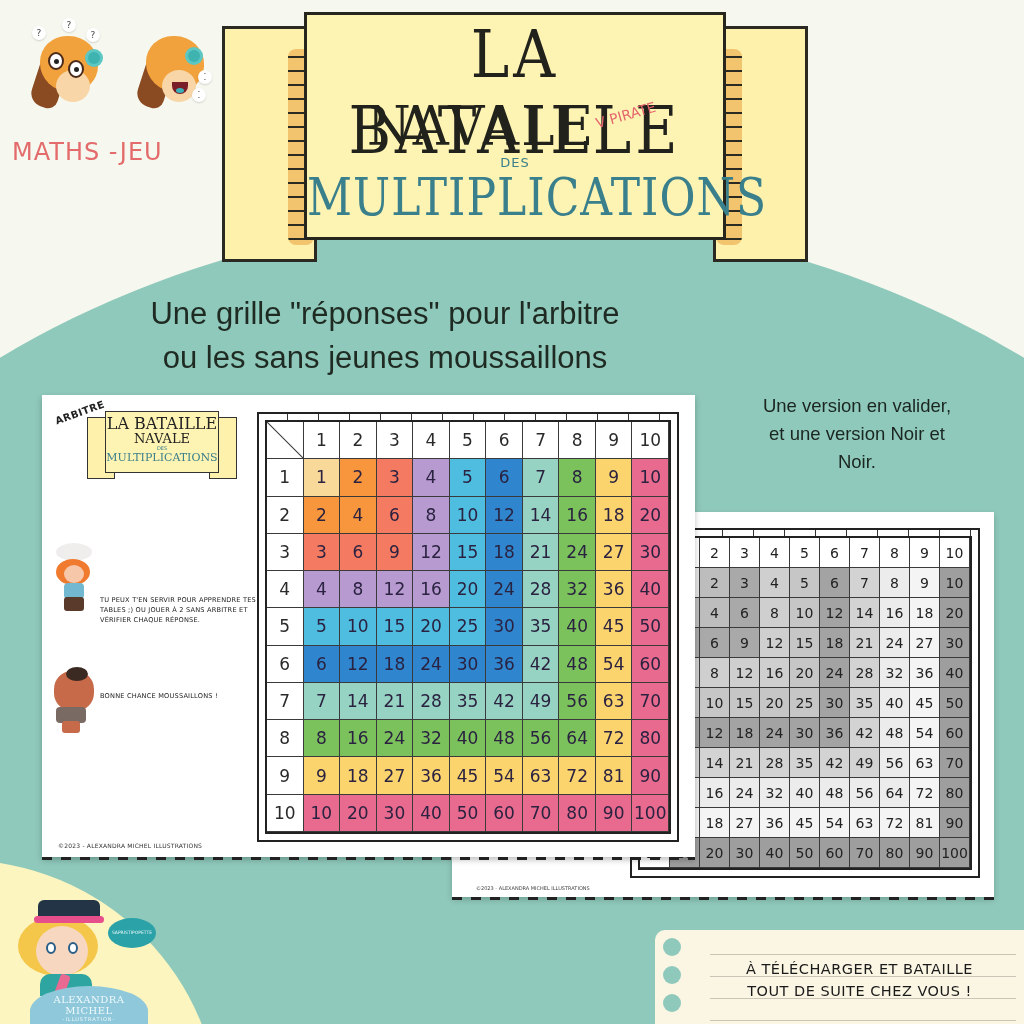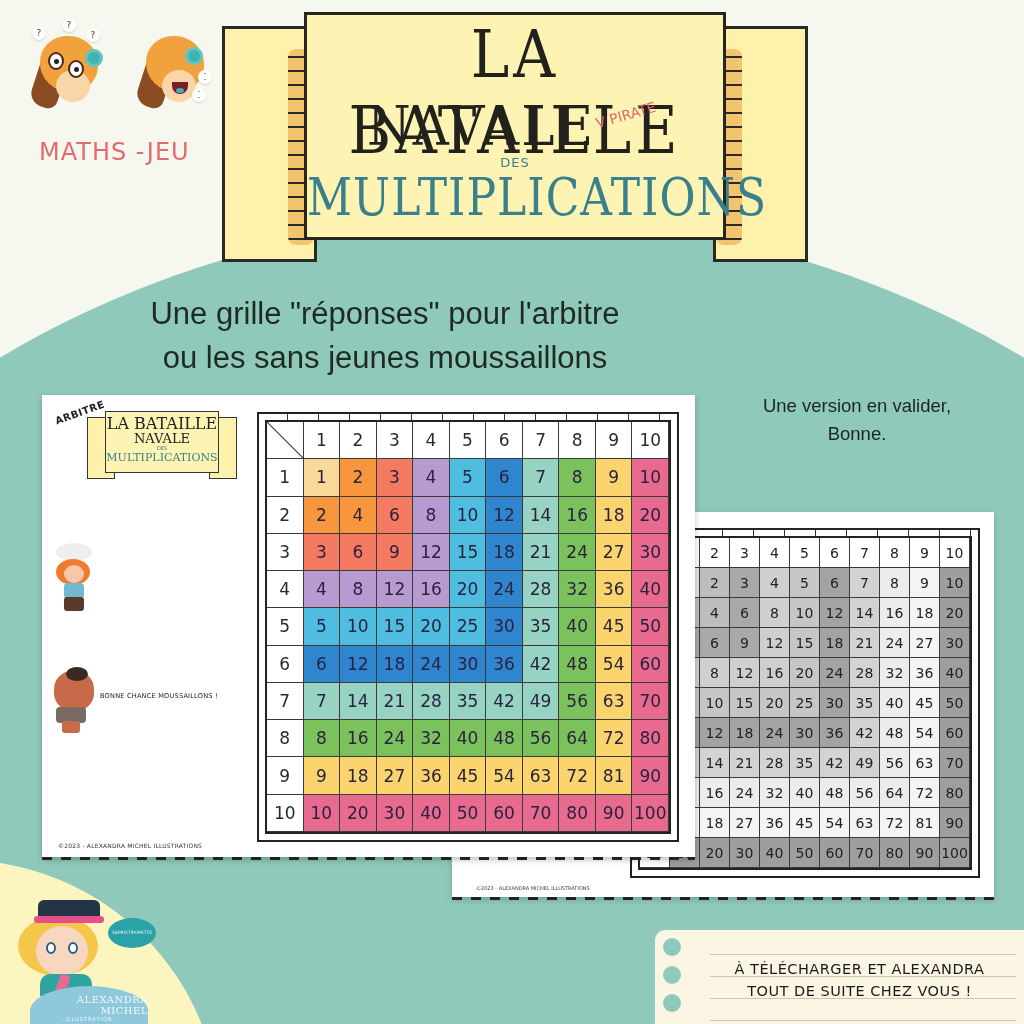"MATHS -JEU" .maths-jeu { margin-left: 27px -> none }
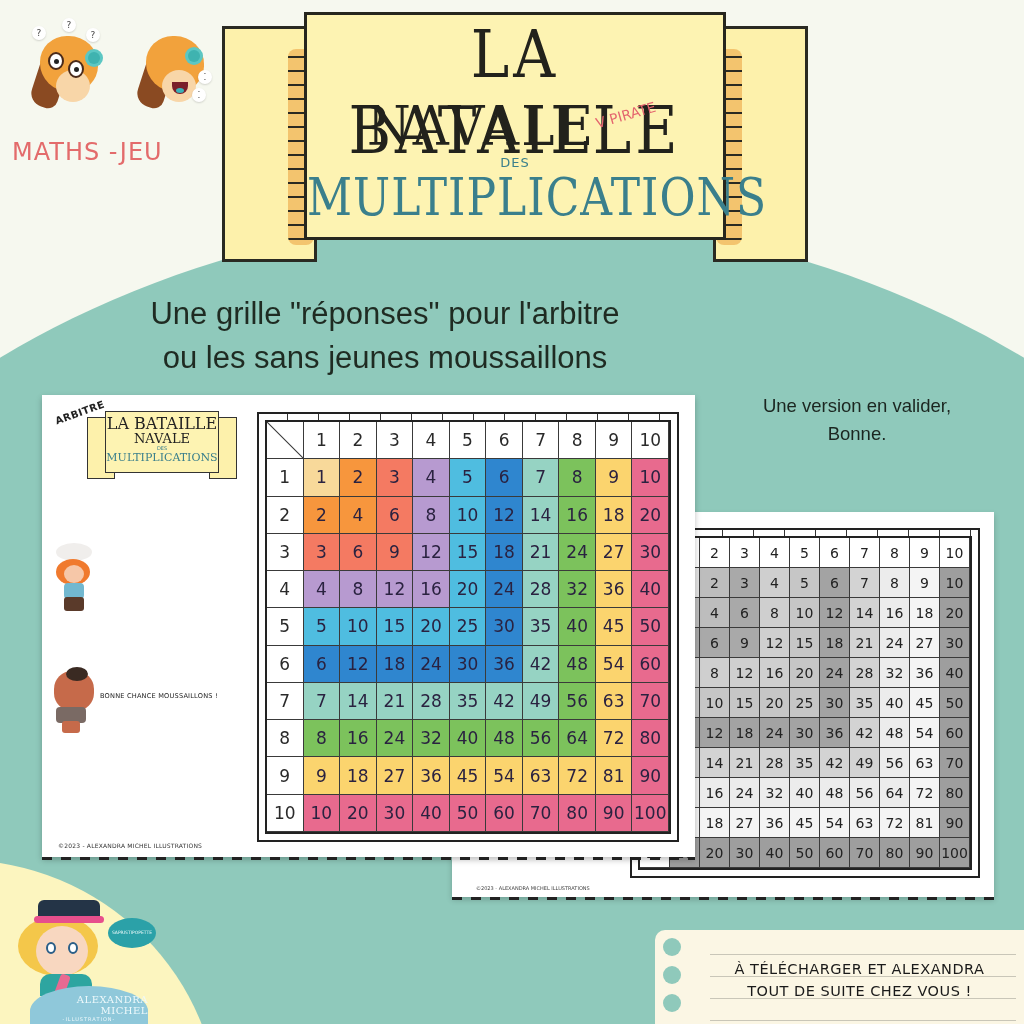"et une version Noir et" div { html: none -> <div>et une version Noir et</div> }
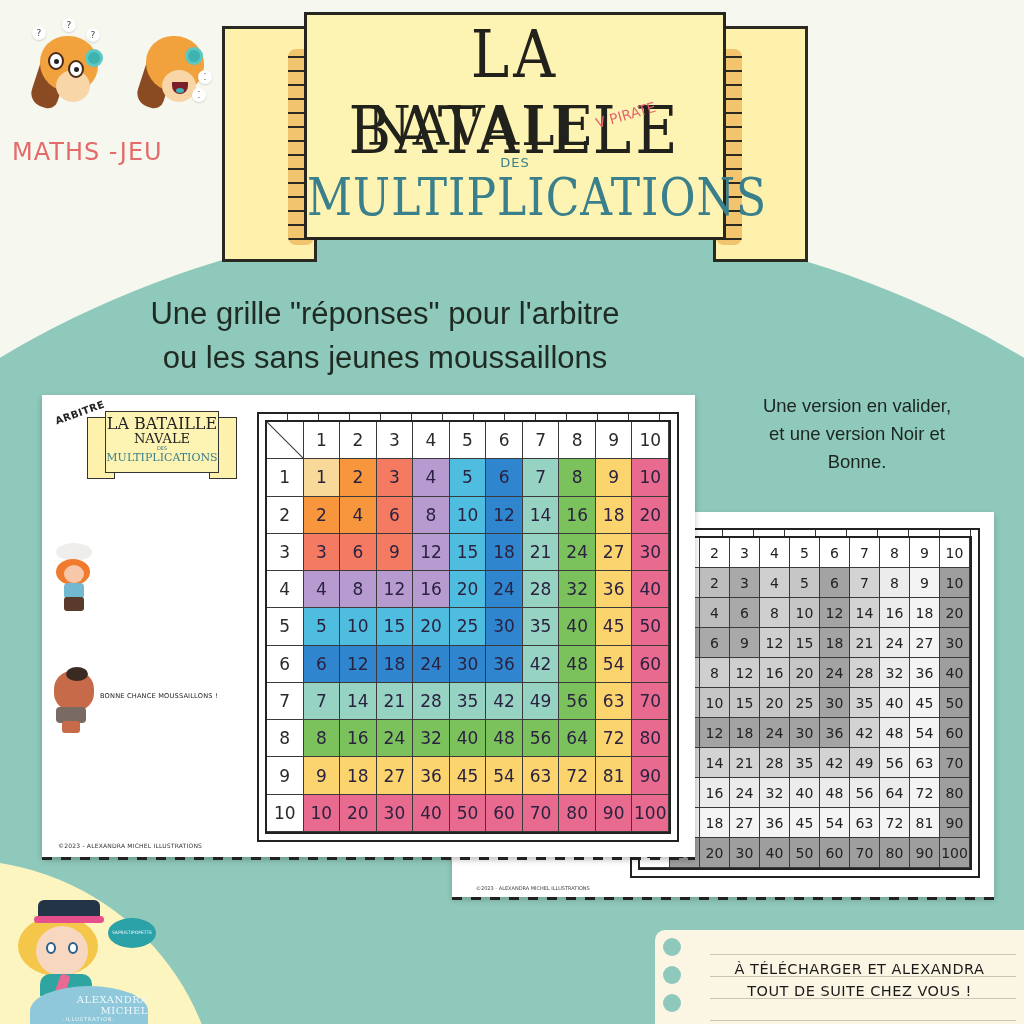"Bonne." div { text: Bonne -> Noir }
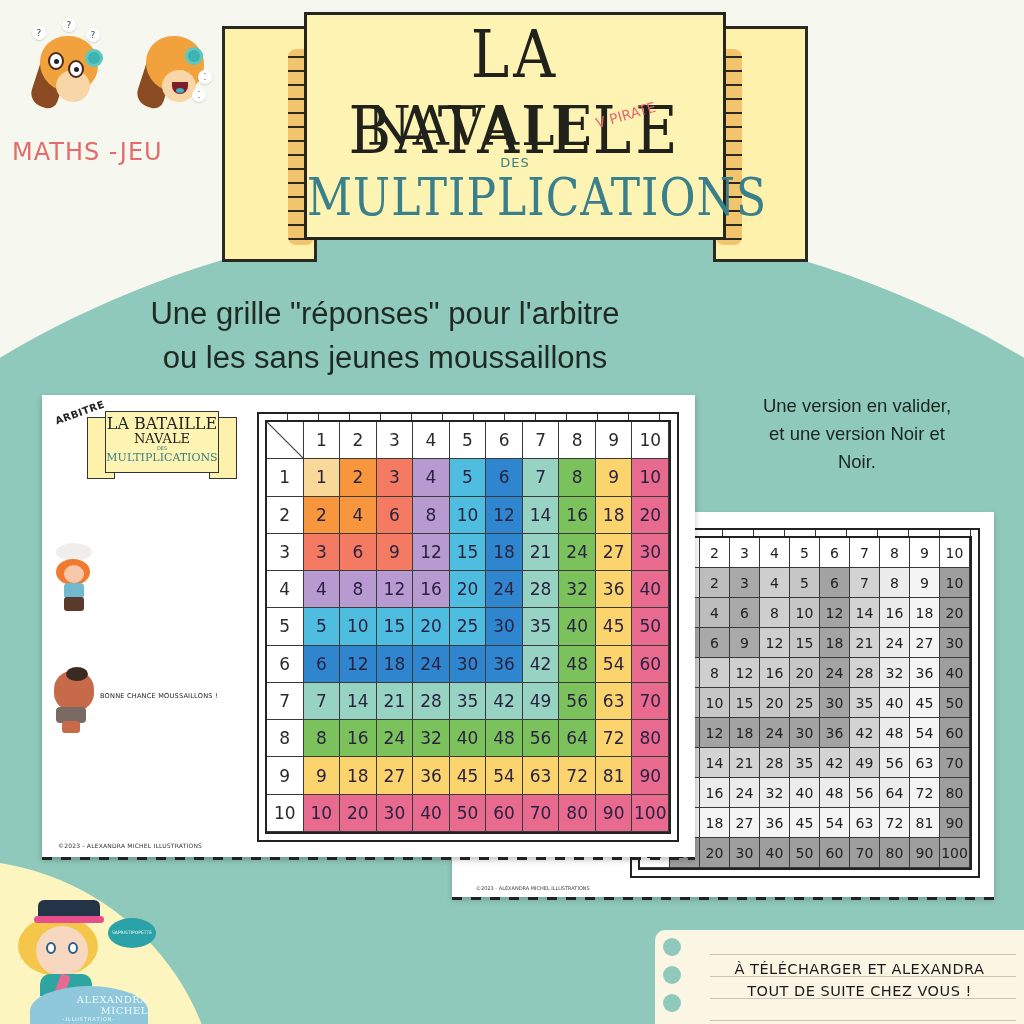"TU PEUX T'EN SERVIR POUR" div.instr { html: none -> <div>Tu peux t'en servir pour apprendre tes tables ;) ou jouer à 2 sans arbitre et vérifier chaque réponse.</div> }
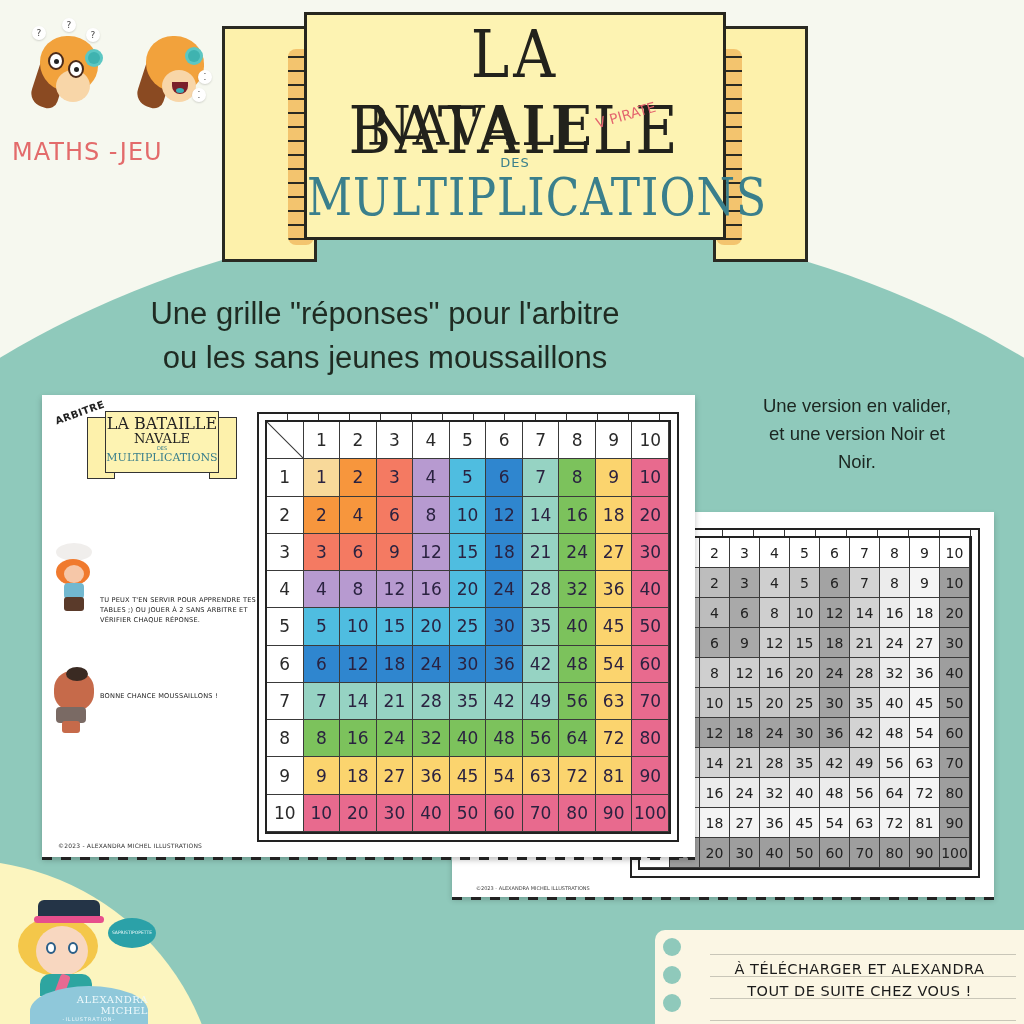"À TÉLÉCHARGER ET ALEXANDRA" div { text: ALEXANDRA -> BATAILLE }
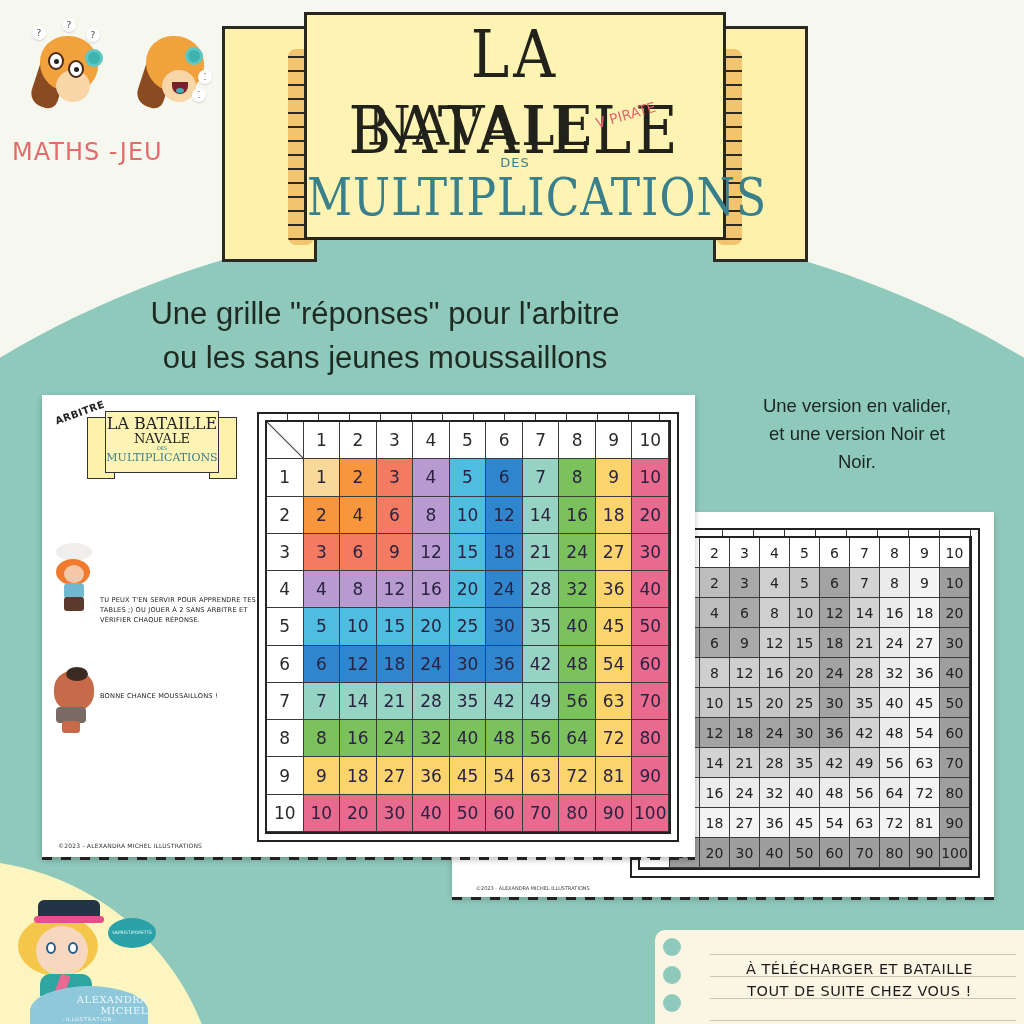"ALEXANDRA MICHEL" .artist .nameplate .n1 { text-align: right -> none }
